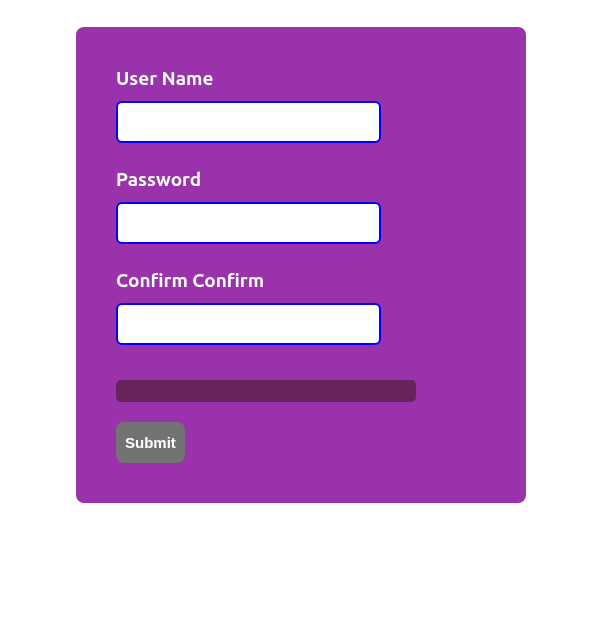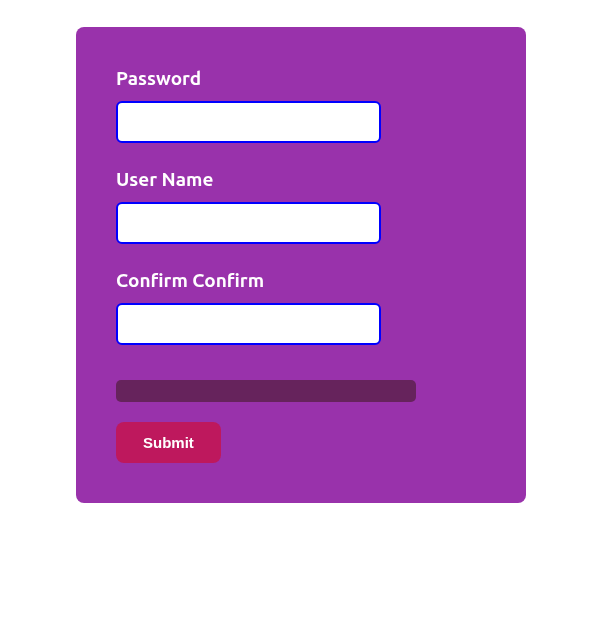"Password" section.section { order: before "User Name" -> after "User Name" }
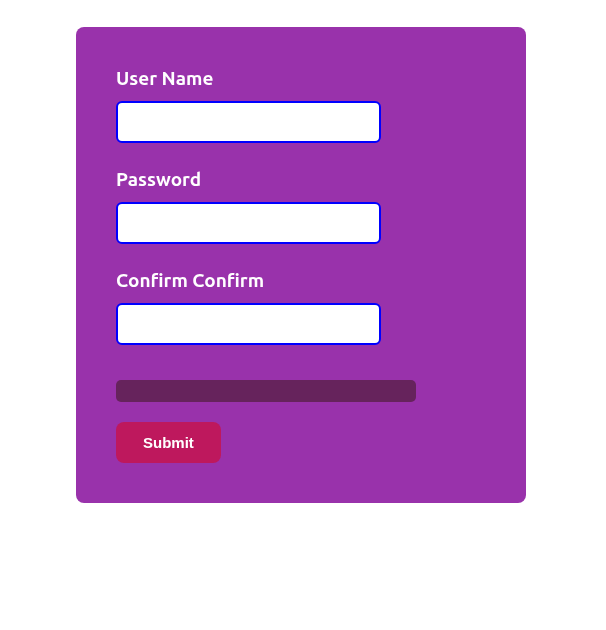"Submit" .submit-btn { background: #be185d -> #737373; padding: 12px 27px -> 12px 9px }
